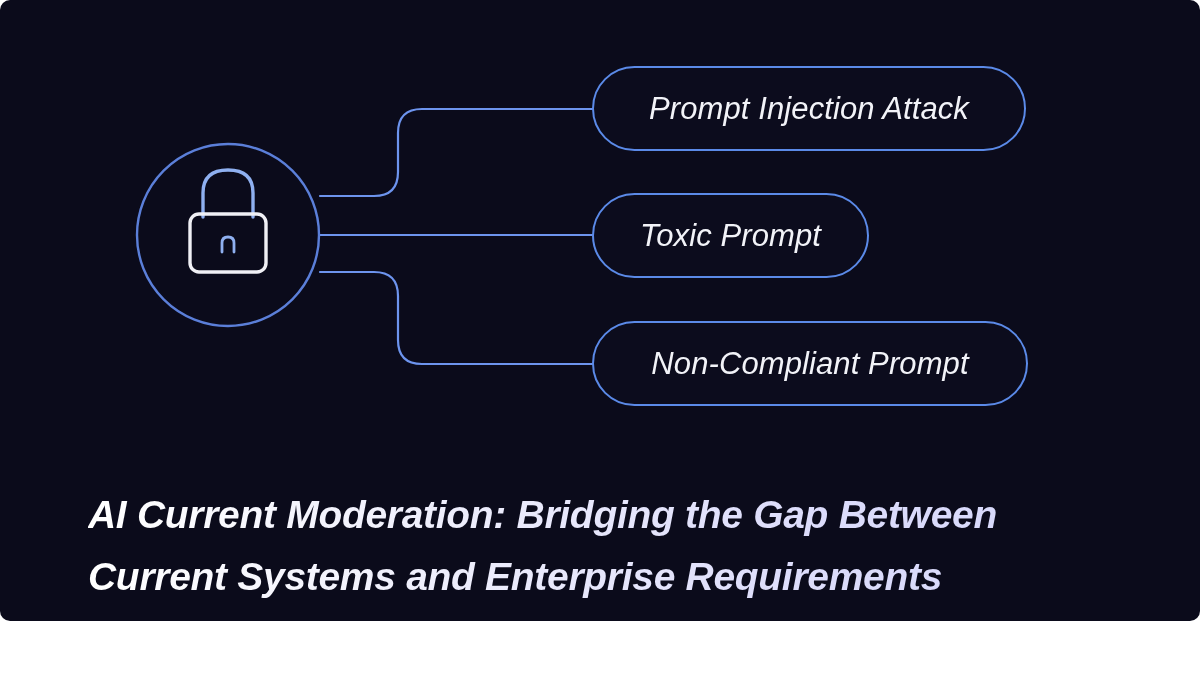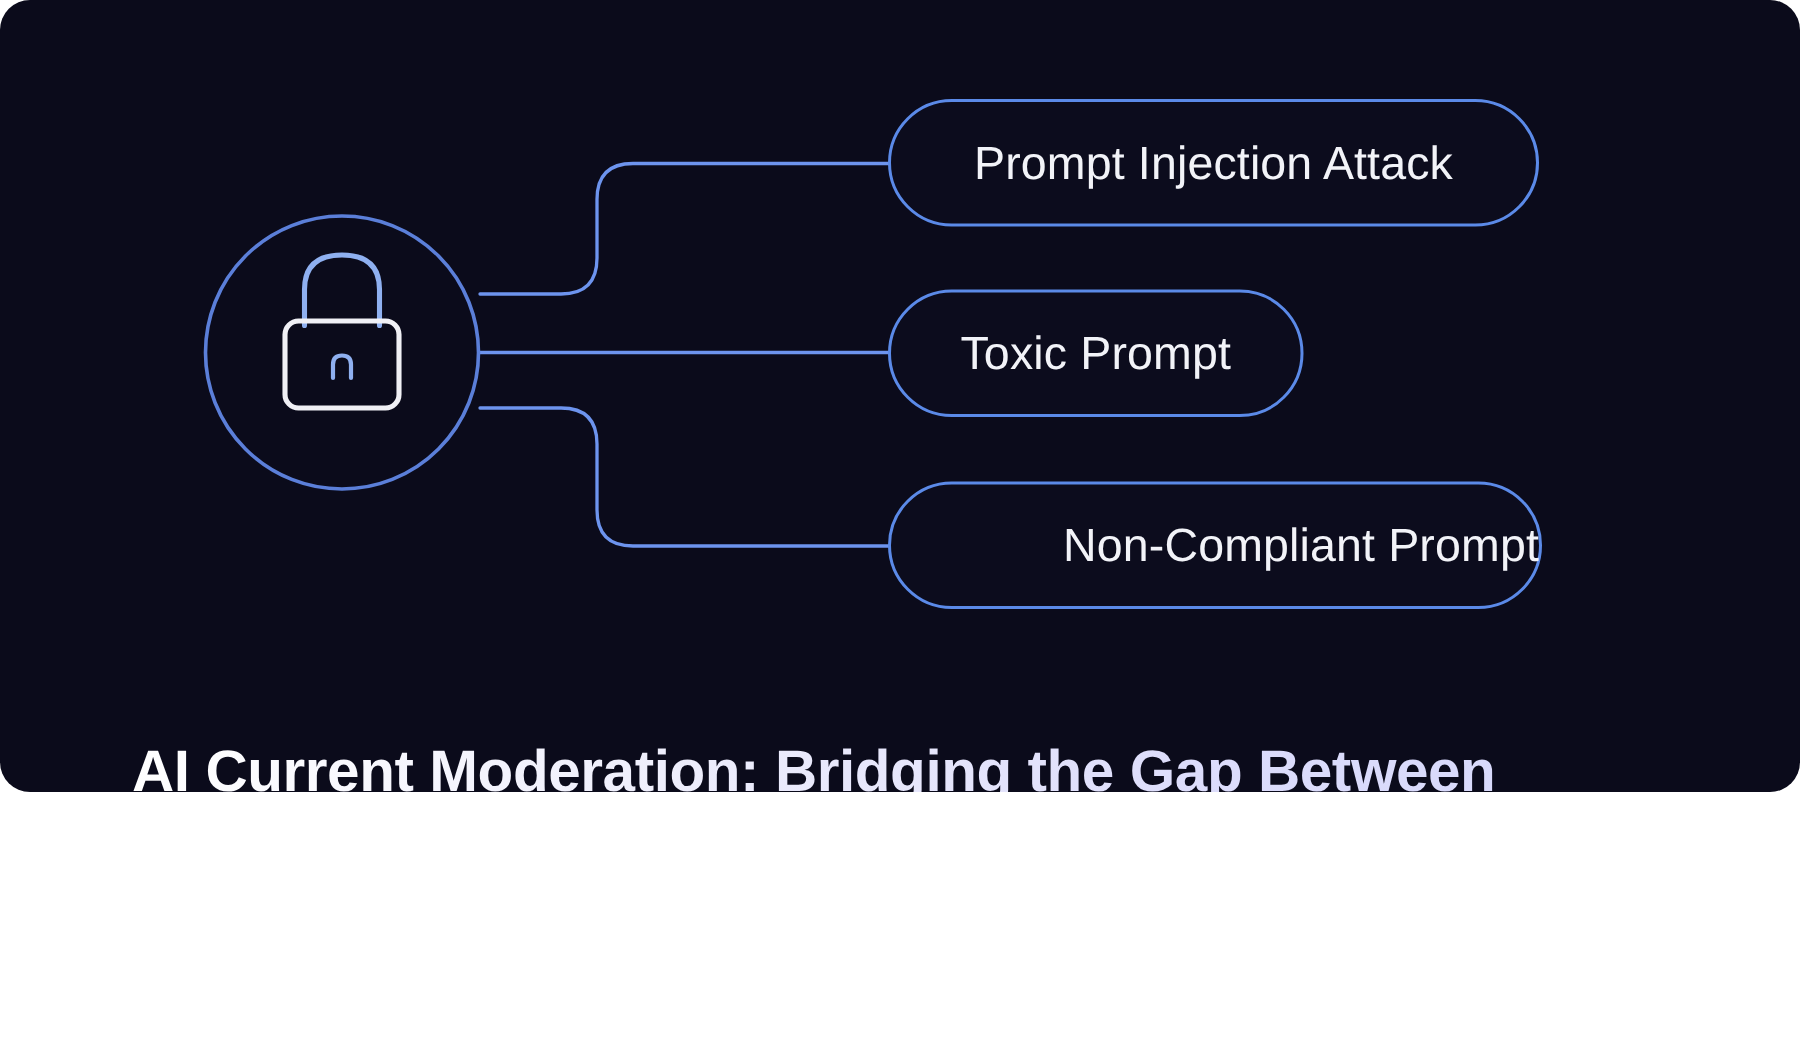"Prompt Injection Attack" #canvas { border-radius: 20px -> 10px; font-style: none -> italic; height: 528px -> 621px }
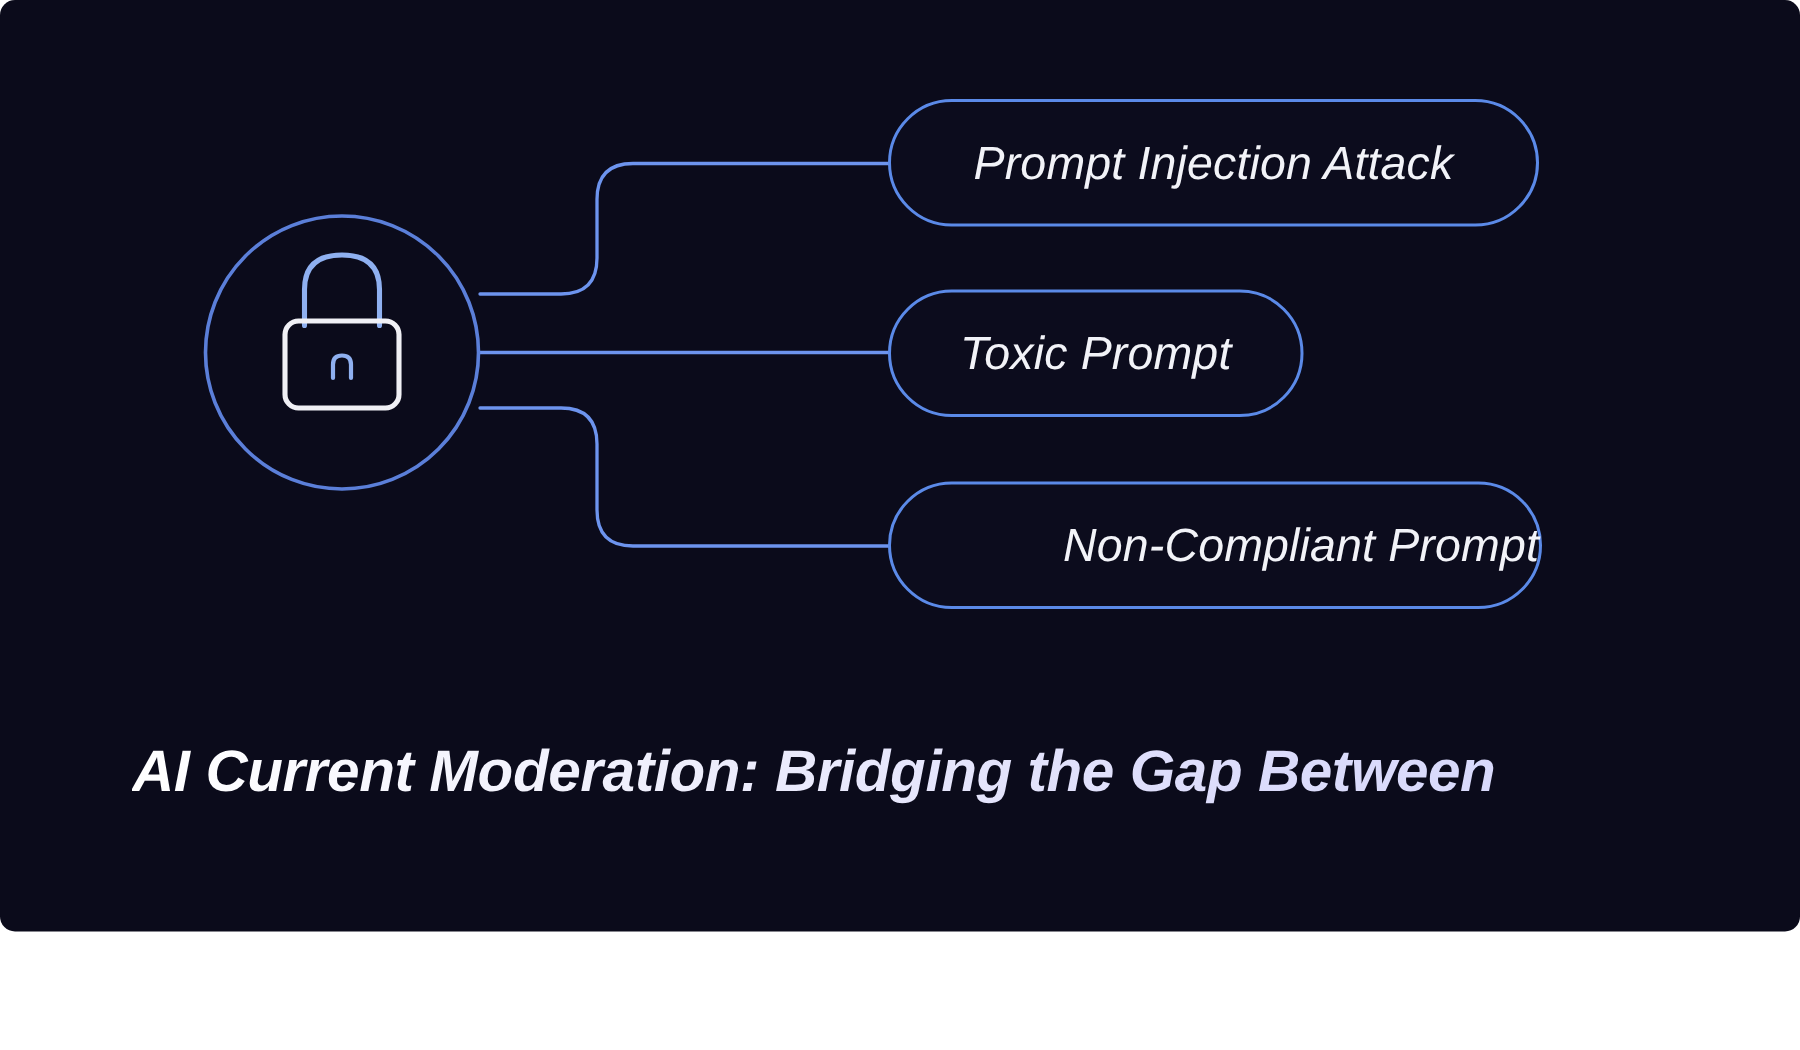"Non-Compliant Prompt" #pill-non-compliant { justify-content: flex-end -> none }
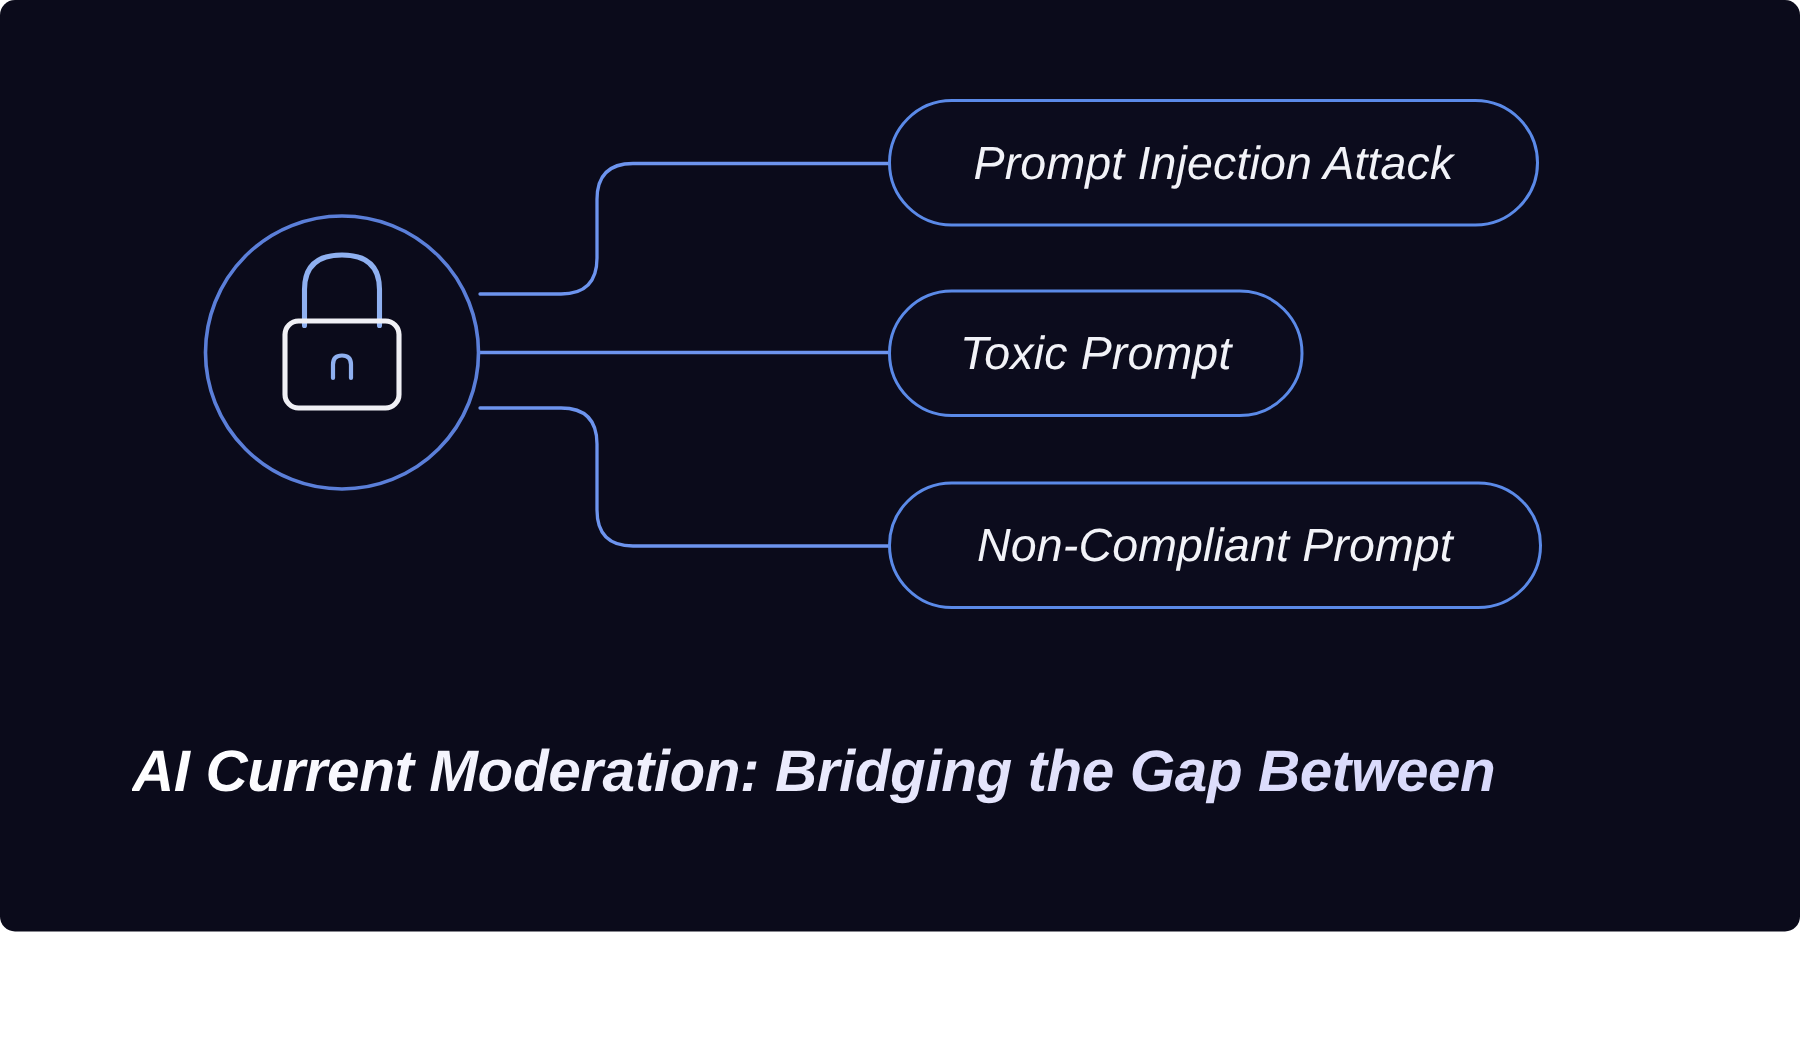"Current Systems and Enterprise" div.title-line { html: none -> <div>Current Systems and Enterprise Requirements</div> }
